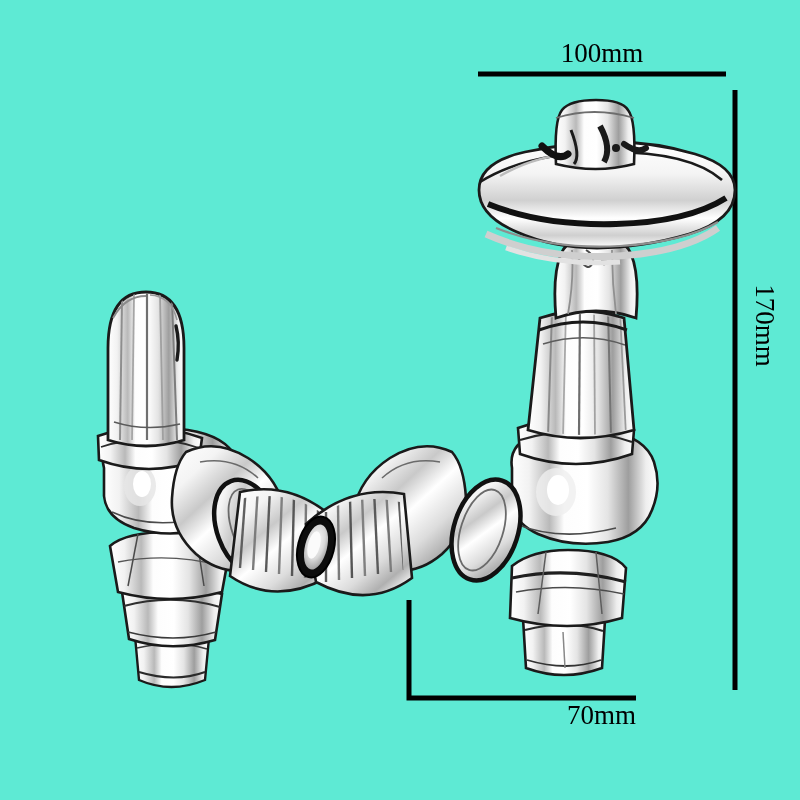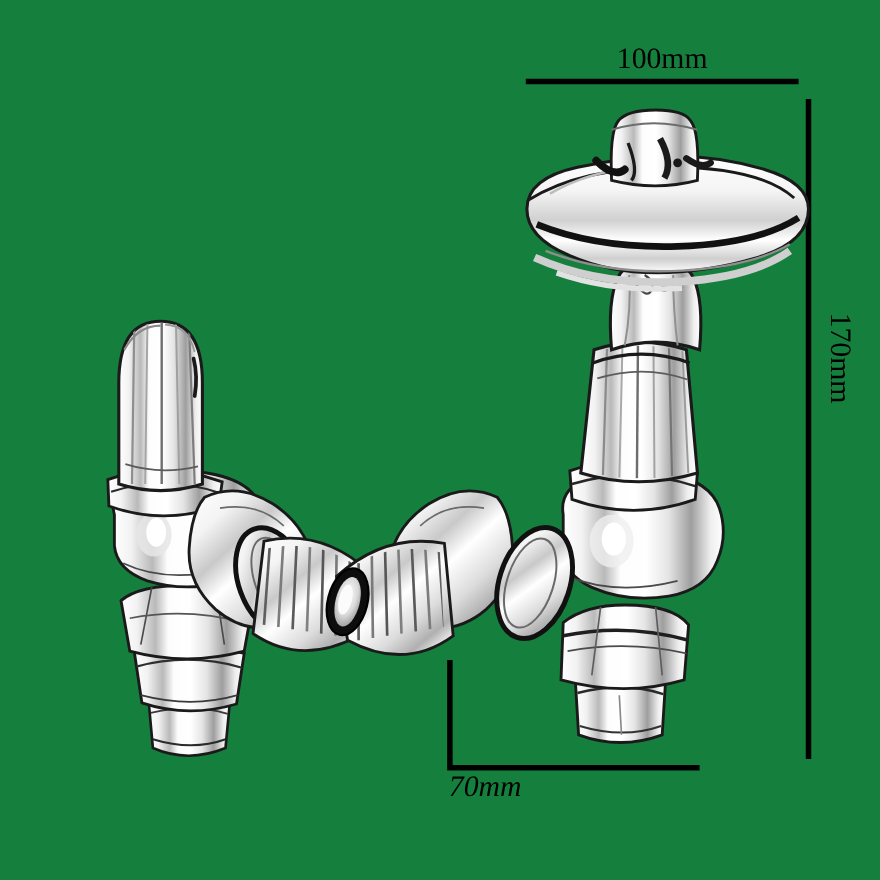"100mm" #diagram-root { background: #15803d -> #5eead4 }
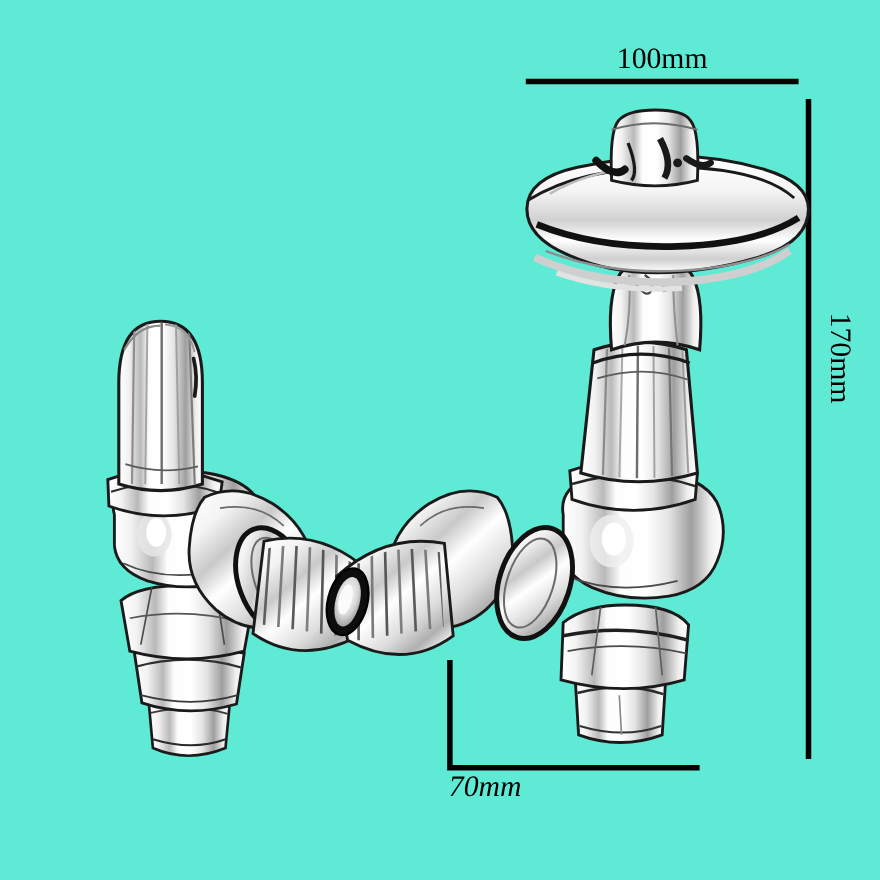"70mm" #label-depth-bottom { font-style: italic -> none; text-align: left -> right }
